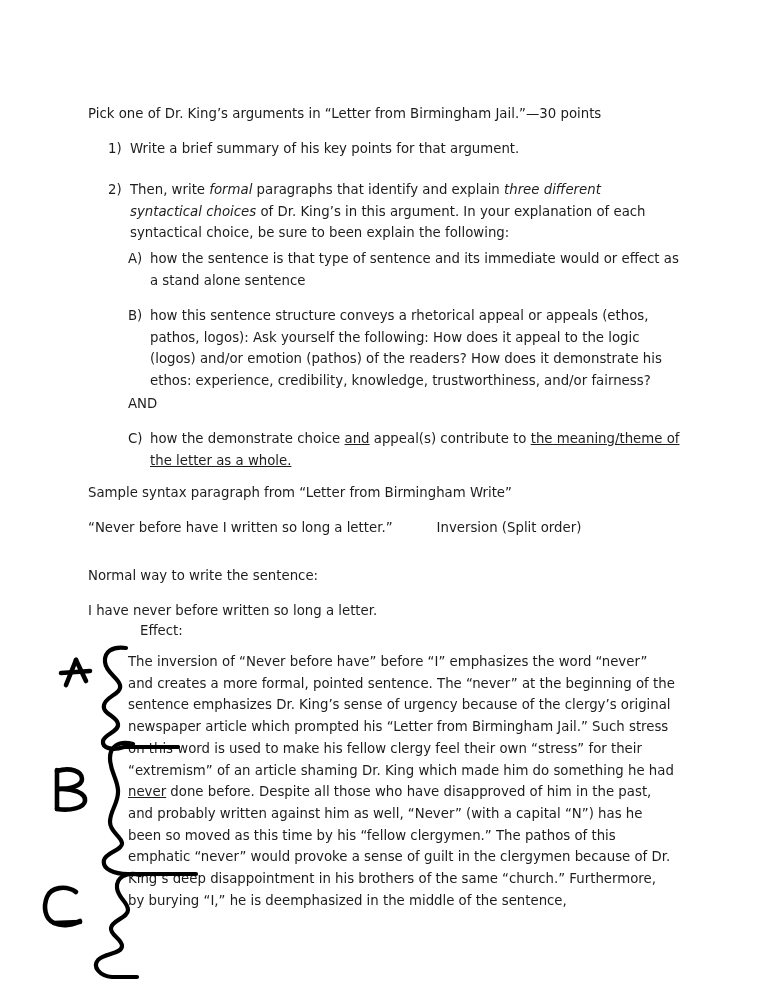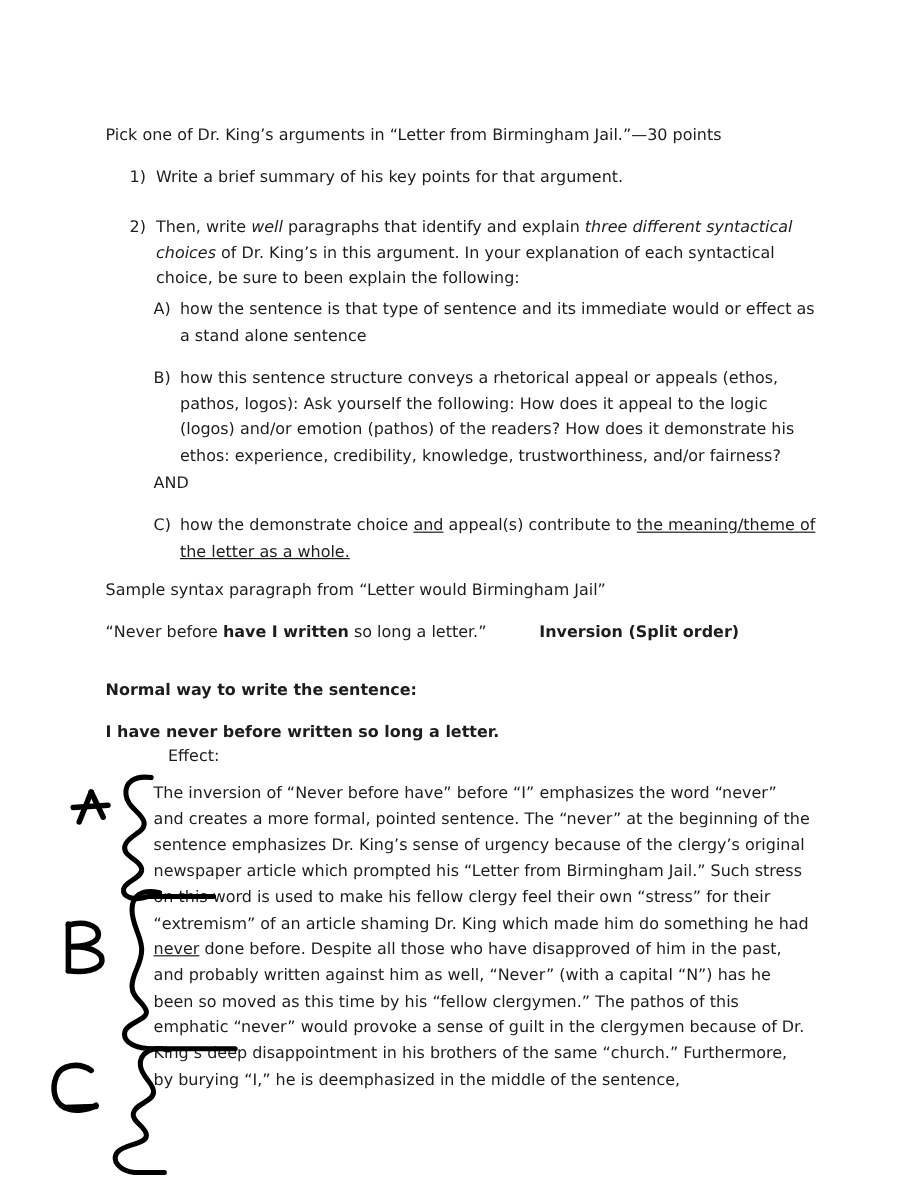"well" span.it { text: well -> formal }
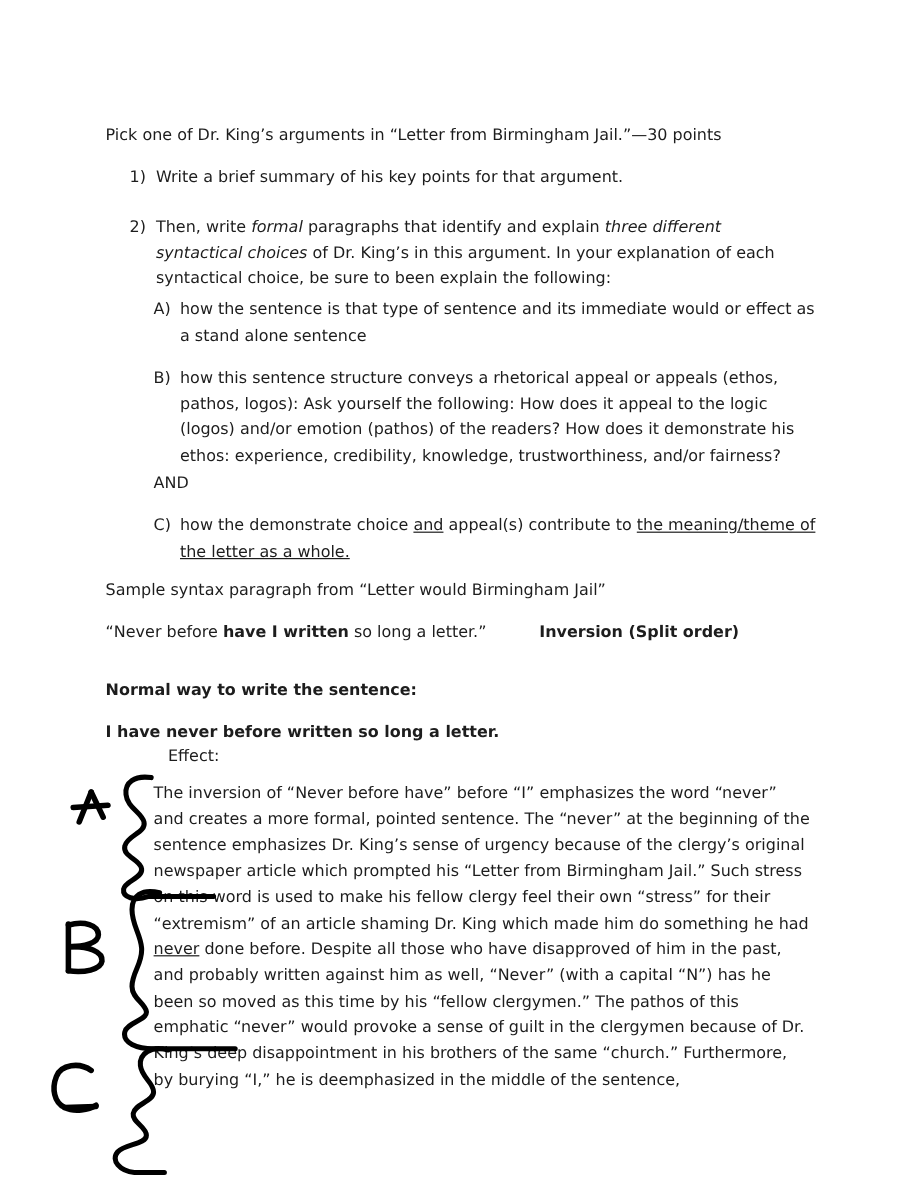"Sample syntax paragraph from “Letter" div.line { text: would Birmingham Jail -> from Birmingham Write }
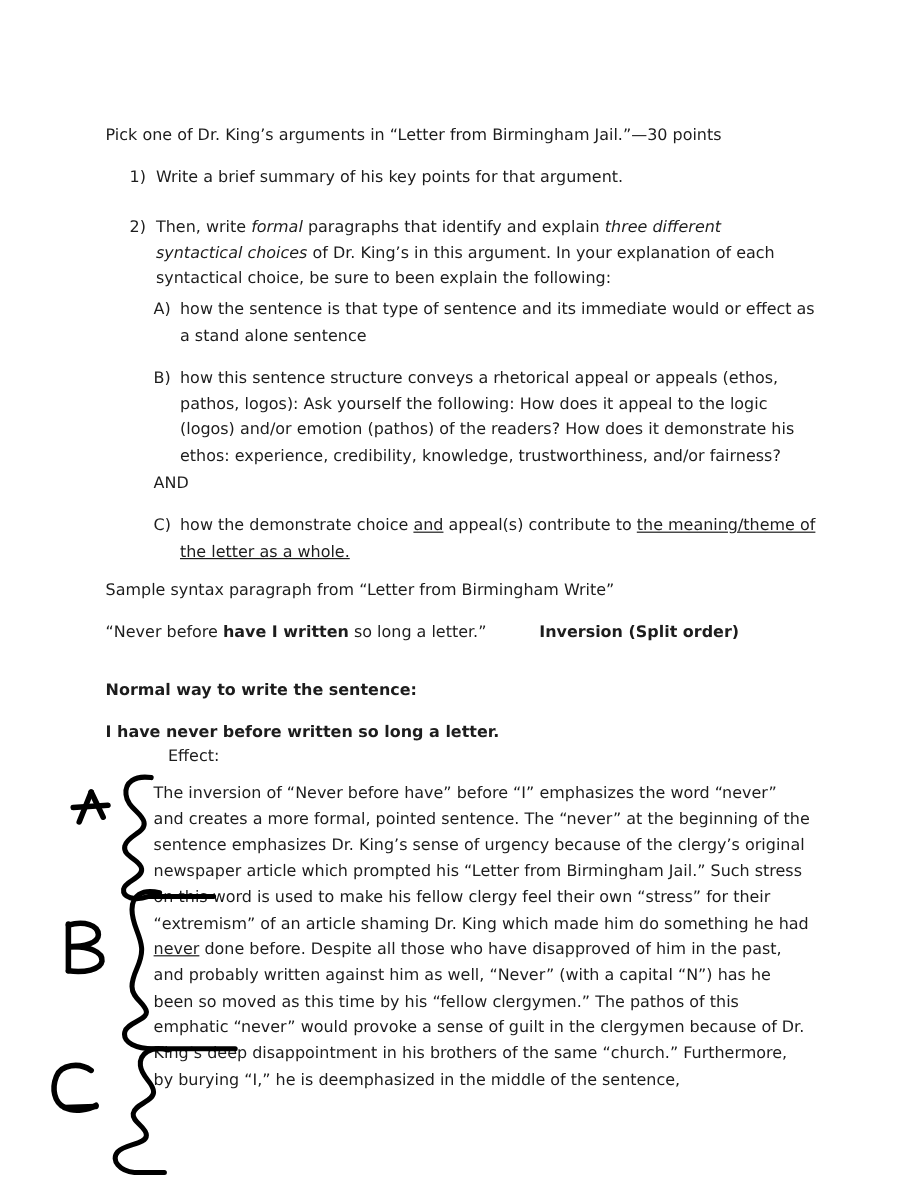"have I written" .bd { font-weight: bold -> normal }
